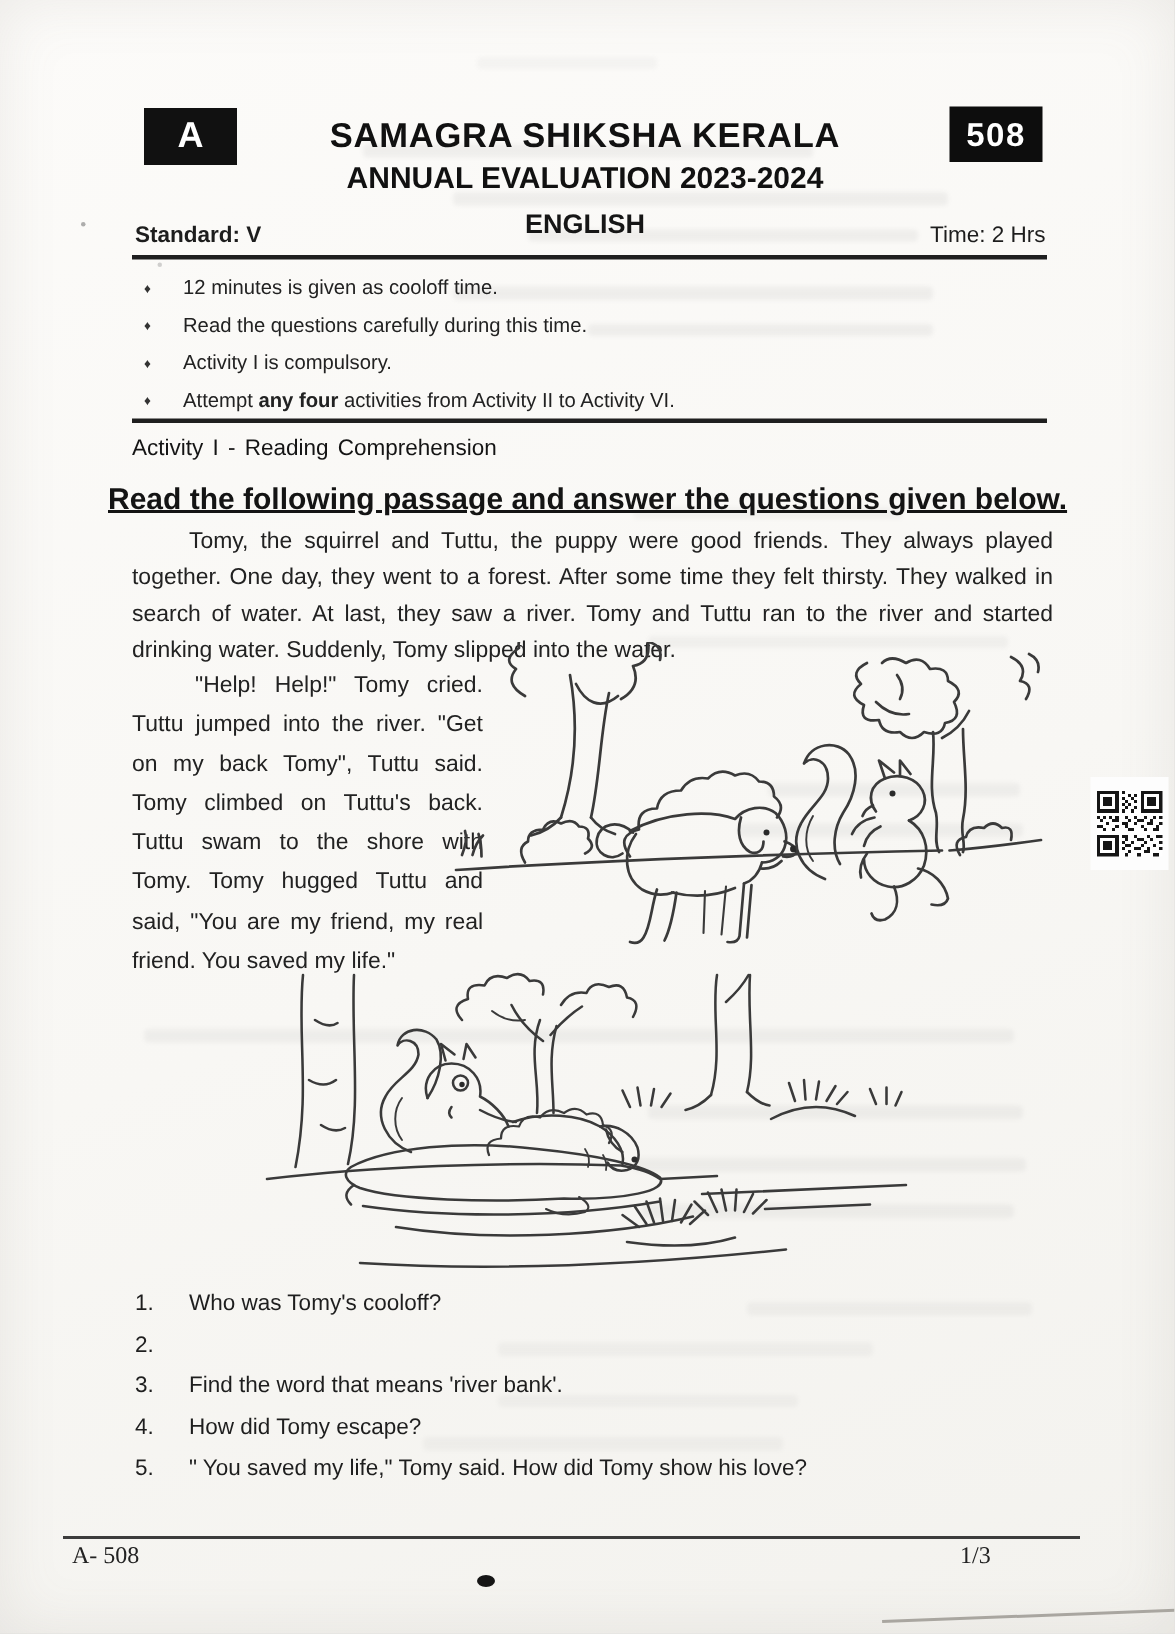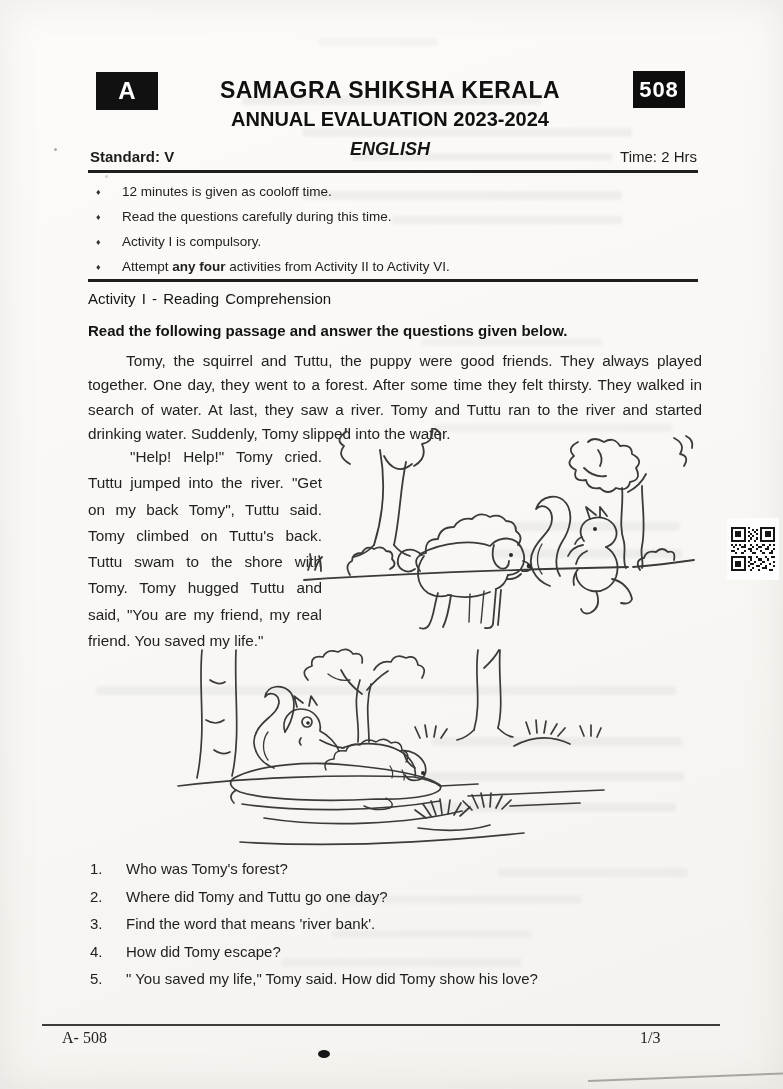"508" .code-box { width: 52px -> 62px }
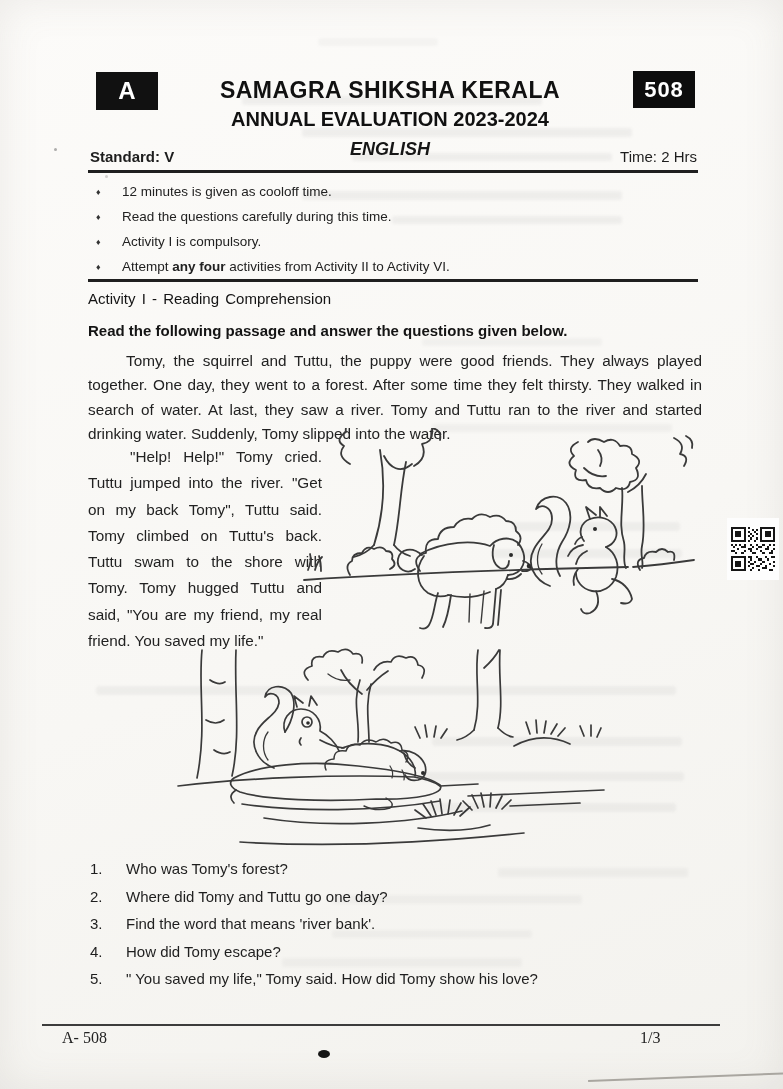"ENGLISH" .subject { font-style: italic -> none }
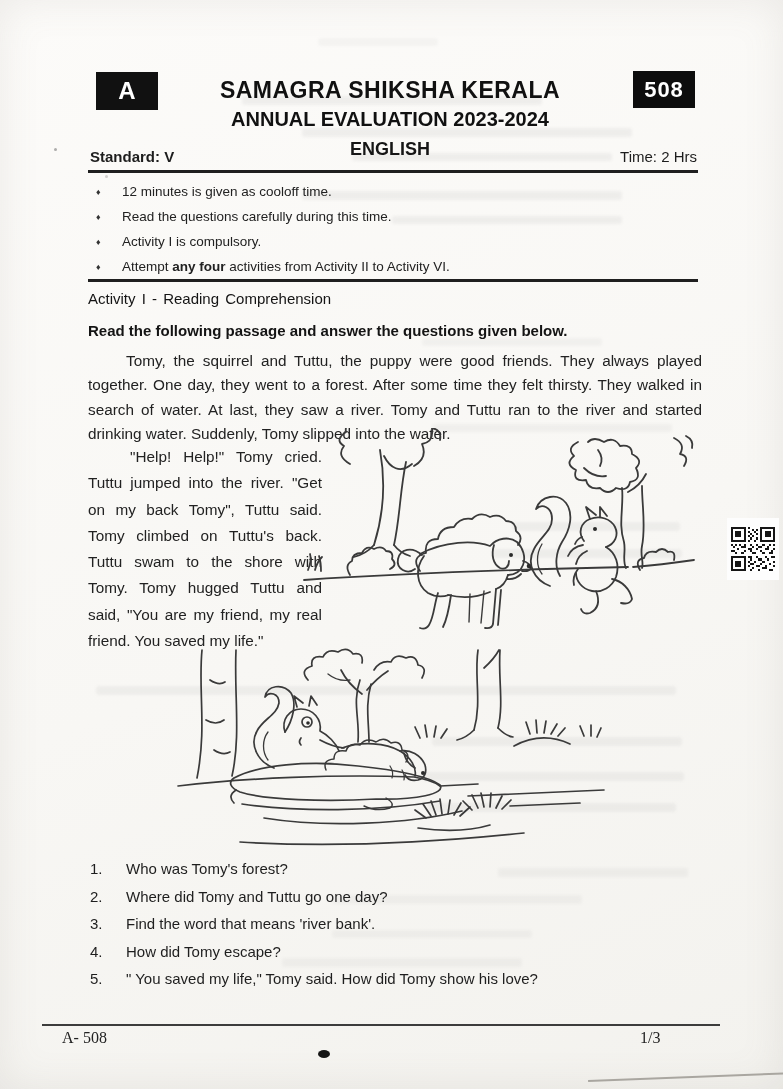"Read the following passage and" .direction { font-size: 15px -> 20px; left: 88px -> 72px; text-decoration: none -> underline }
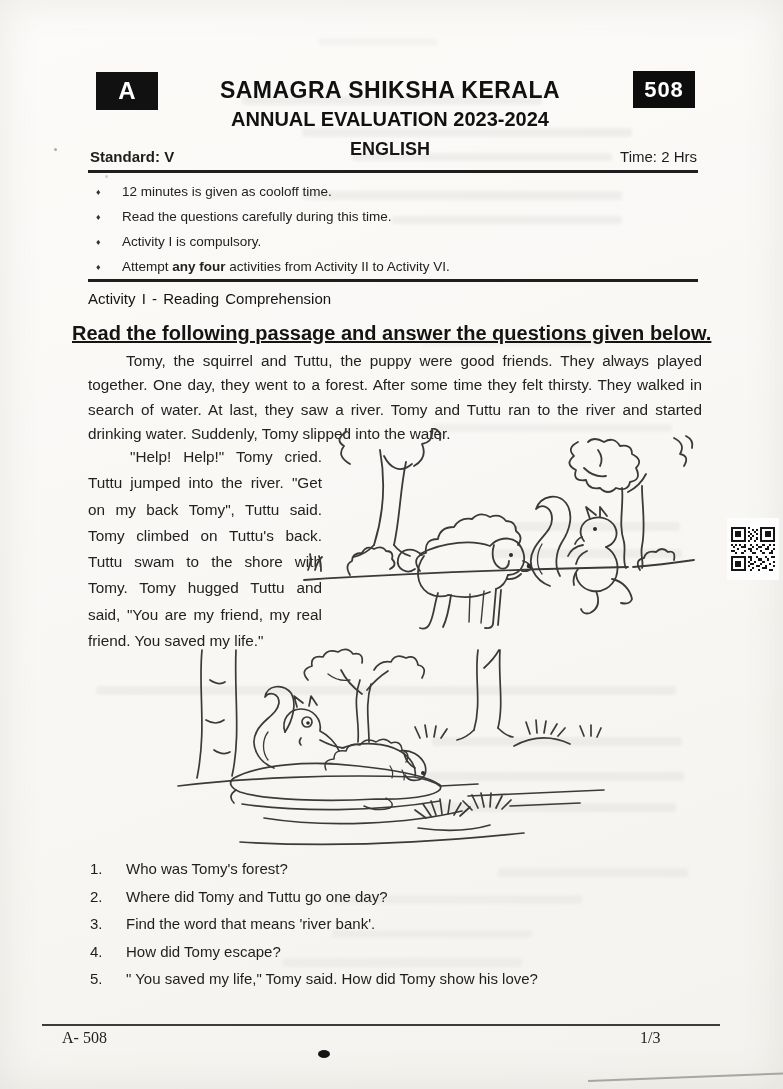"Who was Tomy's forest?" span { text: forest -> cooloff }
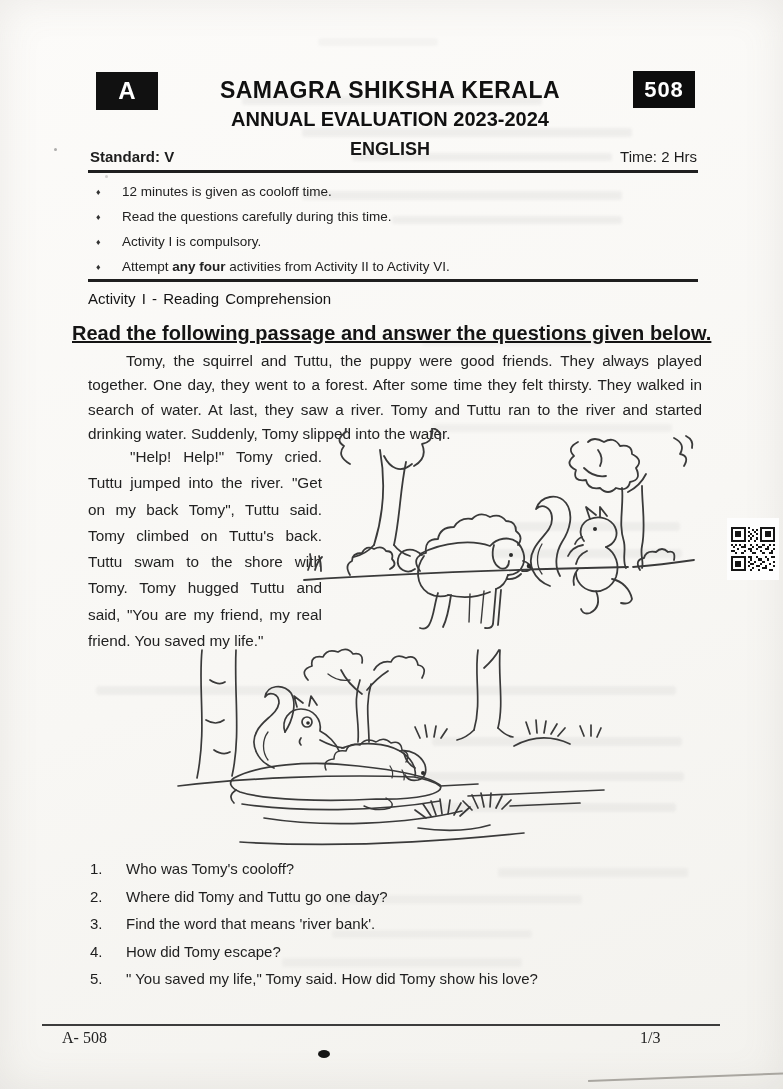"Where did Tomy and Tuttu" span { html: <span>Where did Tomy and Tuttu go one day?</span> -> none }
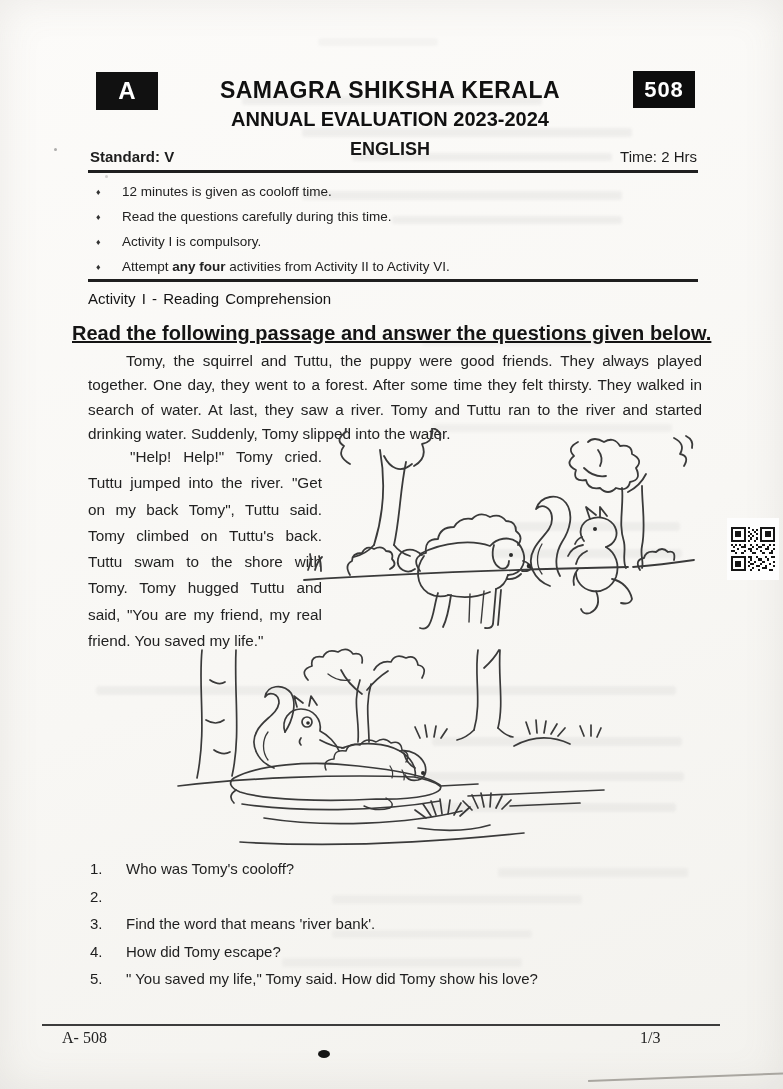"A- 508" .f-left { left: 62px -> 48px }
